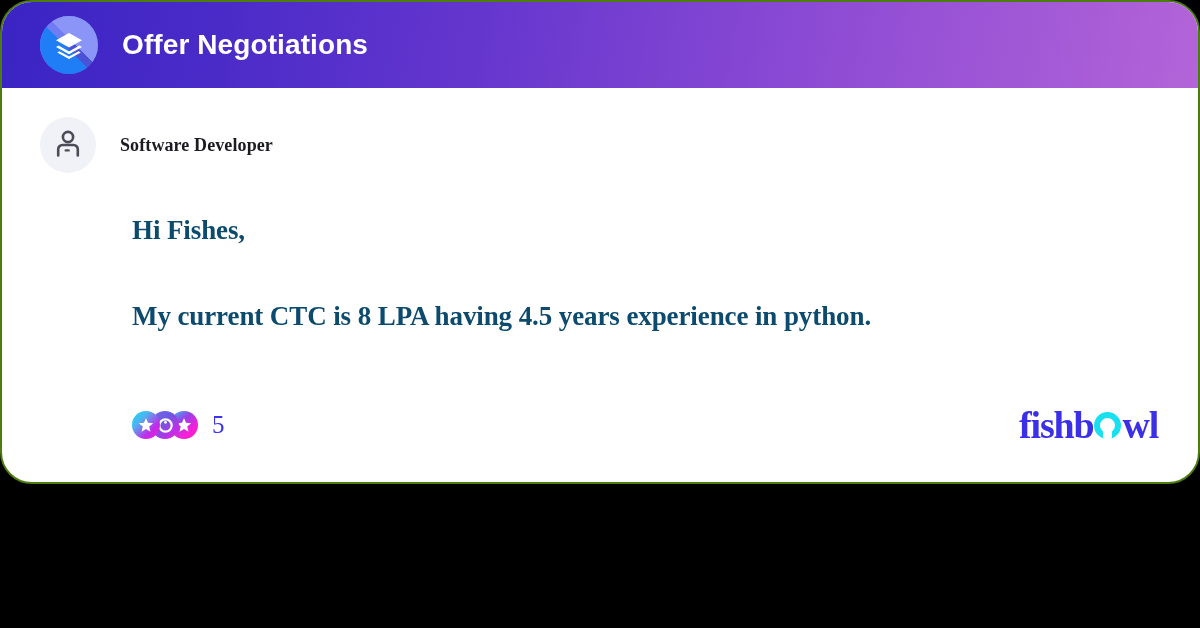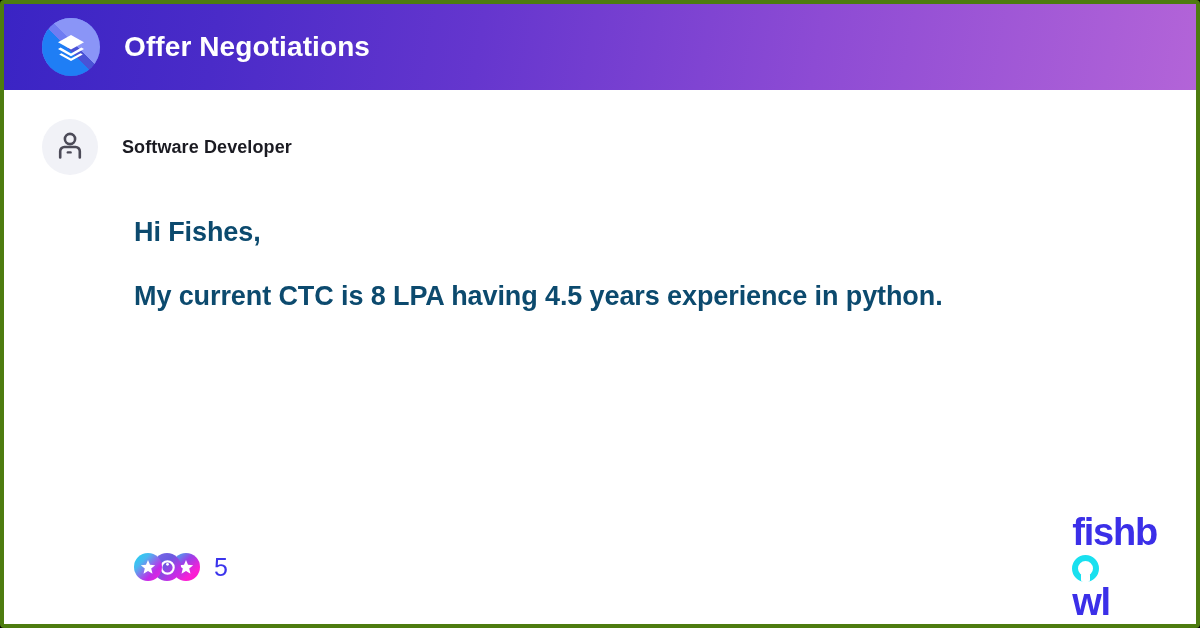"Offer Negotiations" .card { border: 4px solid #4d7c0f -> 2px solid #4d7c0f; border-radius: 4px -> 32px; height: 628px -> 484px }
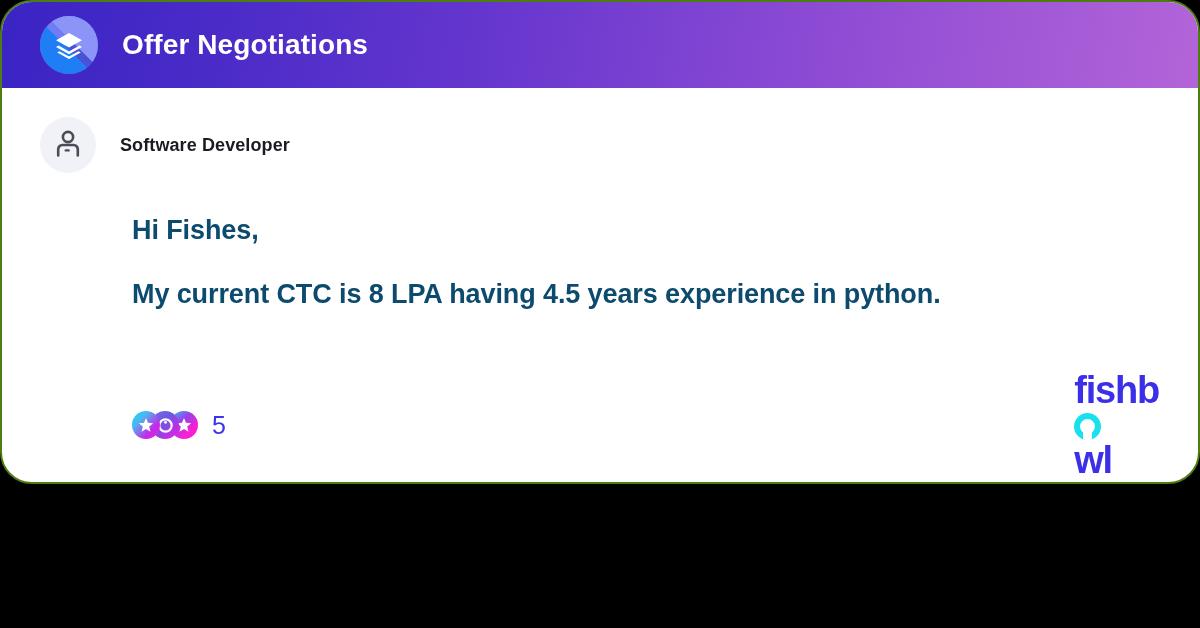"Software Developer" .body { font-family: none -> Liberation Serif, serif }
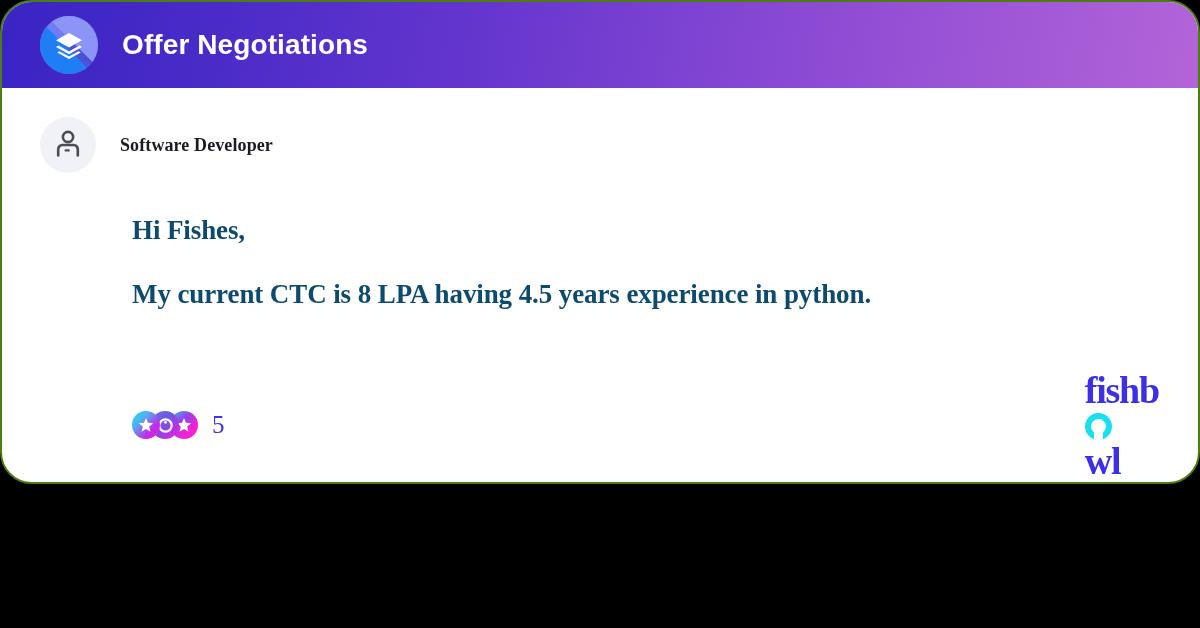"My current CTC is 8" .post-line.gap { margin-top: 28px -> 50px }
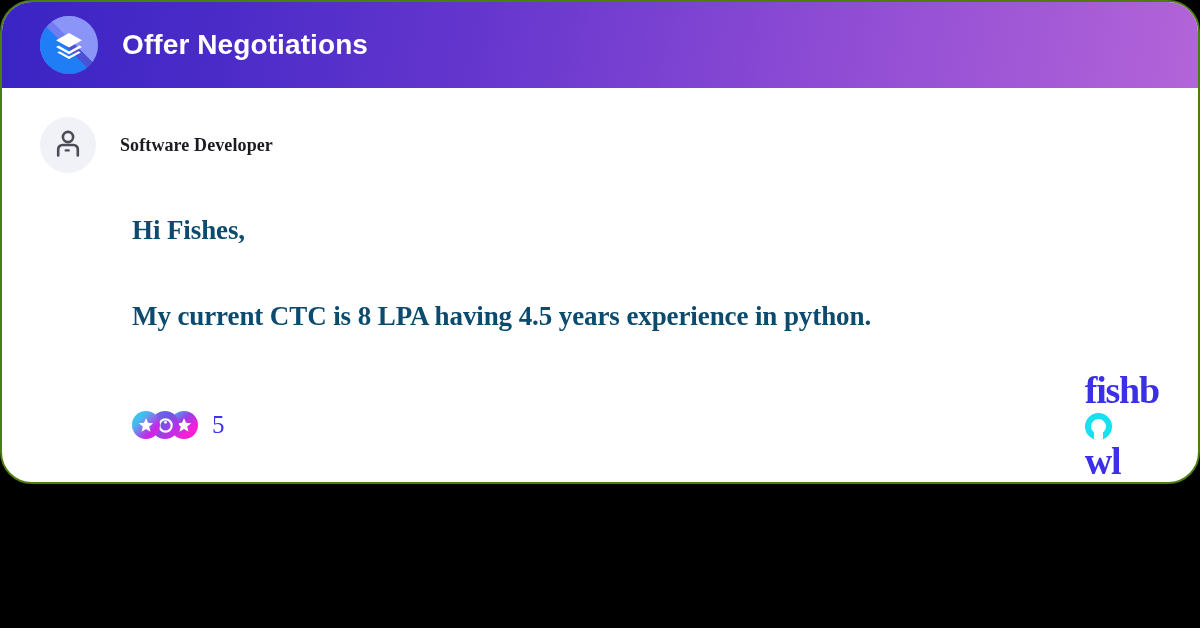"fishb" .brand { flex-direction: column -> none }
